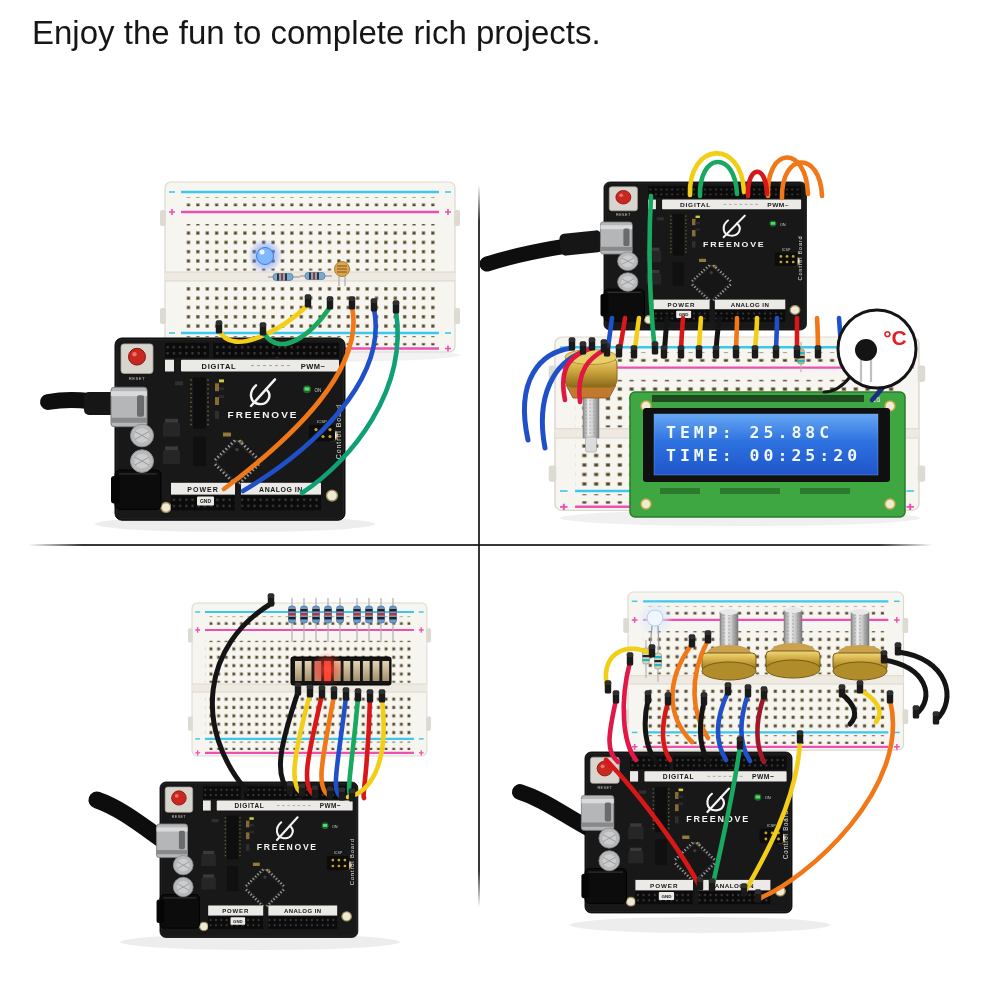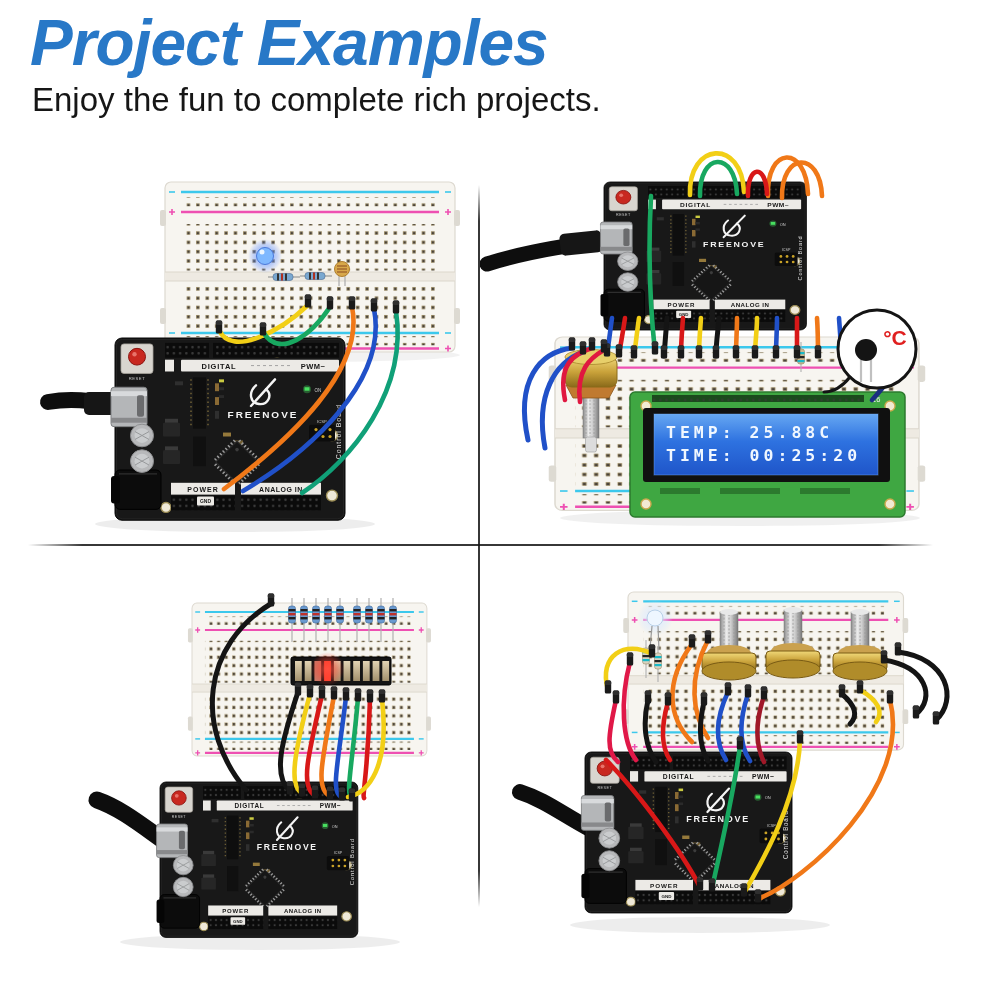"Project Examples" h1 { html: <h1>Project Examples</h1> -> none }
